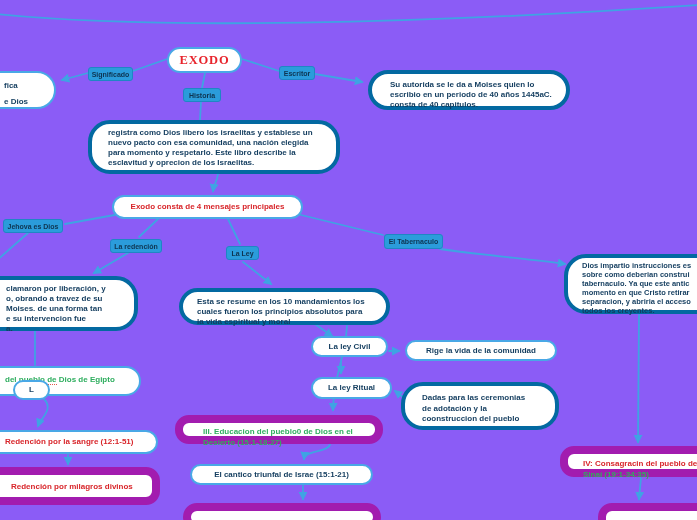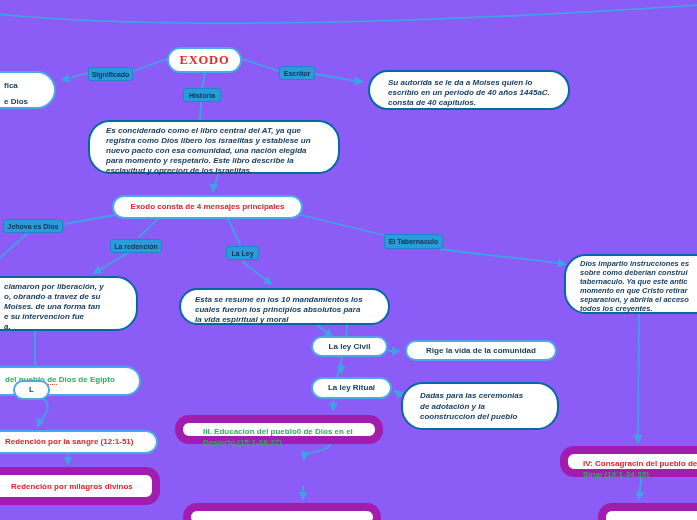"Su autorida se le da" .oval-lg { border: 2px solid #0369a1 -> 4px solid #0369a1; font-style: italic -> none }
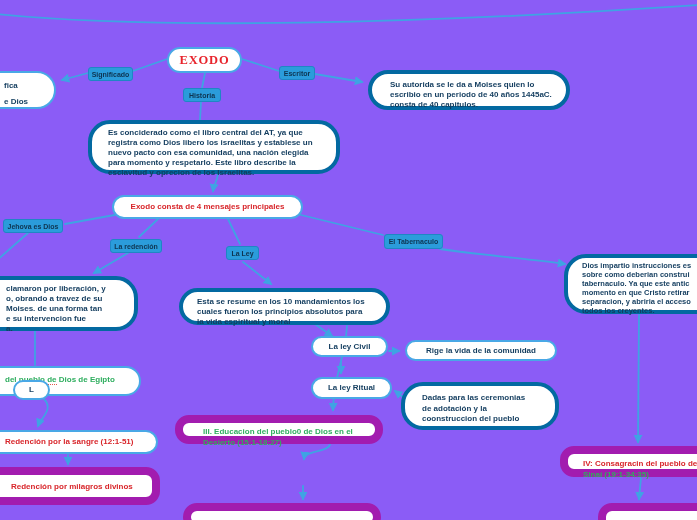"Es conciderado como el libro" div.ln { html: <div>Es conciderado como el libro central del AT, ya que</div> -> none }
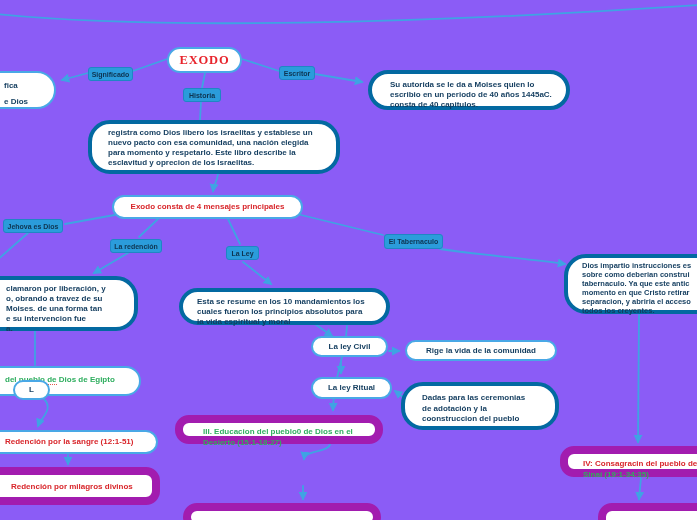"El cantico triunfal de Israe" div.node { html: none -> <div> <span>El cantico triunfal de Israe (15:1-21)</span> </div> }
